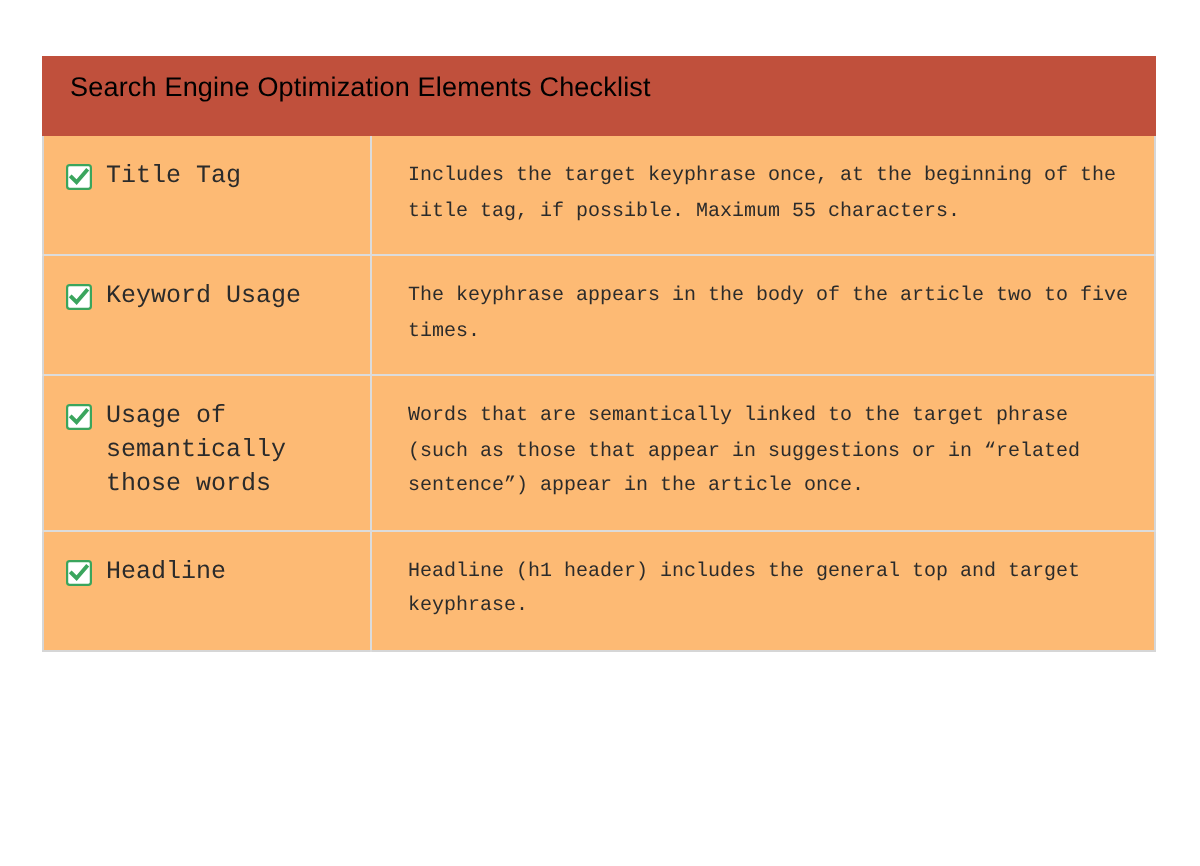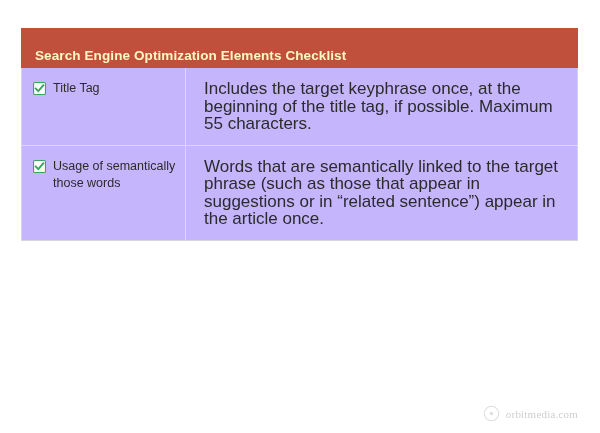"Search Engine Optimization Elements" .card-header { color: #fef9c3 -> #000000; font-weight: bold -> normal; padding: 20px 0 12px 14px -> 8px 0 12px 14px }
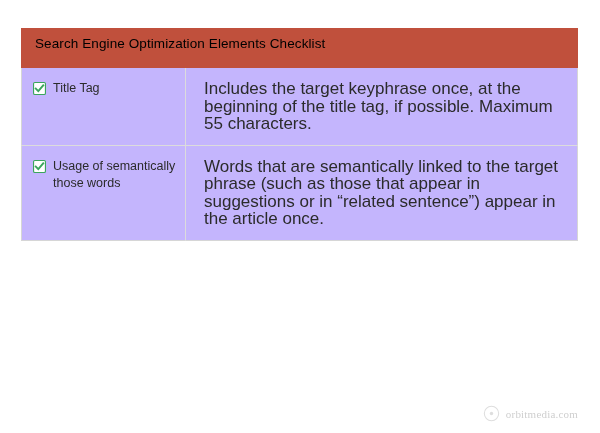"Title Tag" .checklist-table tr { background: #c4b5fd -> #fdba74; font-family: none -> Liberation Mono, monospace }
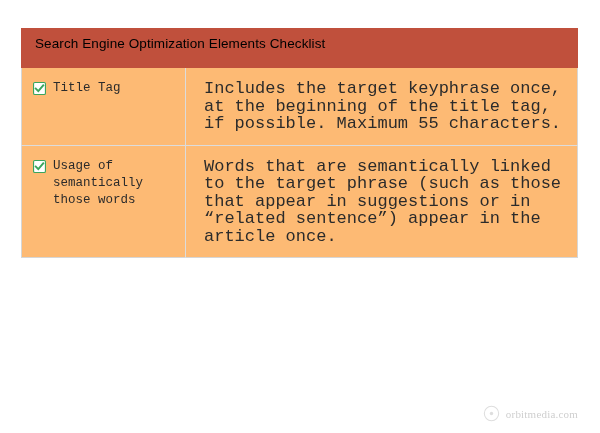"Includes the target keyphrase once," .desc-text { font-size: 17px -> 10px }
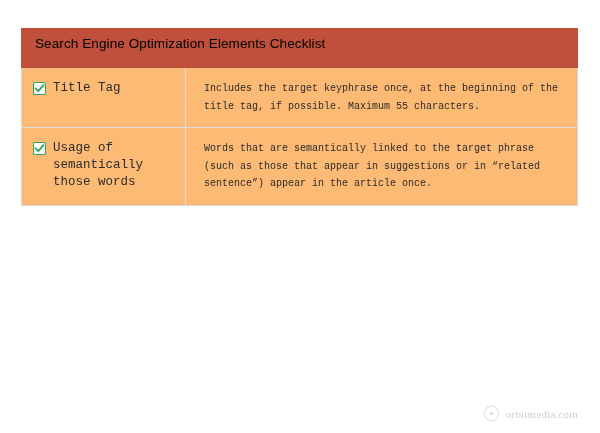"Keyword Usage" tr { html: none -> <tr> <td> <div> <svg> <rect></rect> <path></path> </svg> <span>Keyword Usage</span> </div> </td> <td> <div>The keyphrase appears in the body of the article two to five times.</div> </td> </tr> }
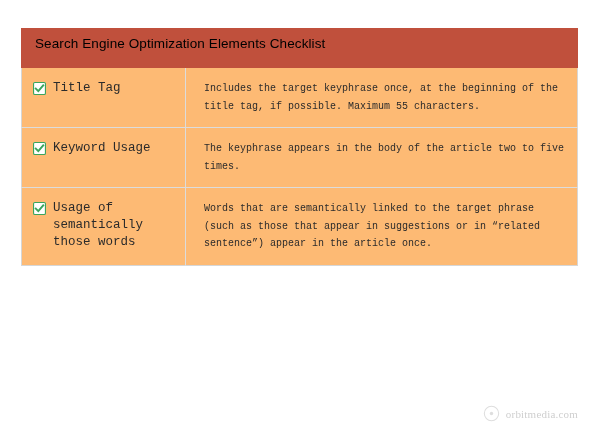"Headline" tr { html: none -> <tr> <td> <div> <svg> <rect></rect> <path></path> </svg> <span>Headline</span> </div> </td> <td> <div>Headline (h1 header) includes the general top and target keyphrase.</div> </td> </tr> }
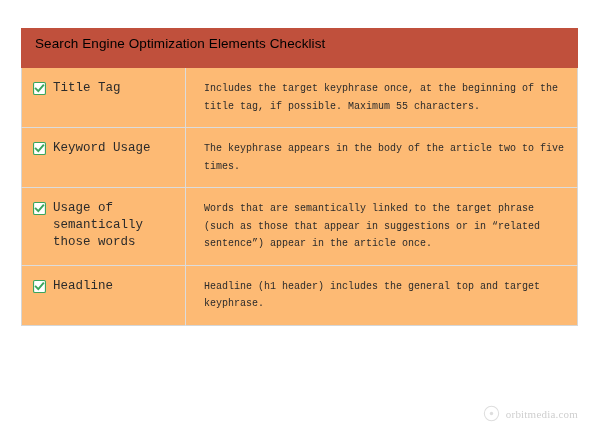"orbitmedia.com" div.footer { html: <div> <svg> <circle></circle> <circle></circle> </svg> <span>orbitmedia.com</span> </div> -> none }
